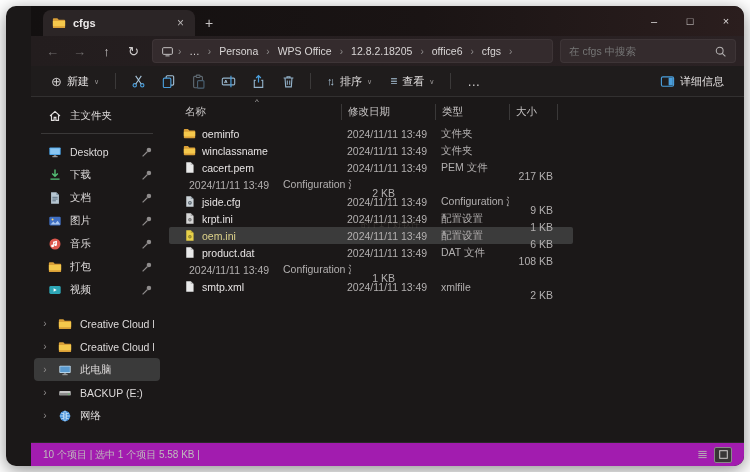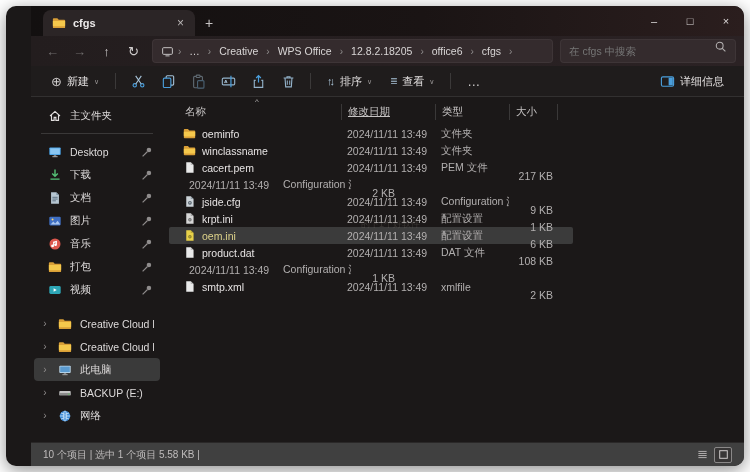"Creative" span.crumb { text: Creative -> Persona }
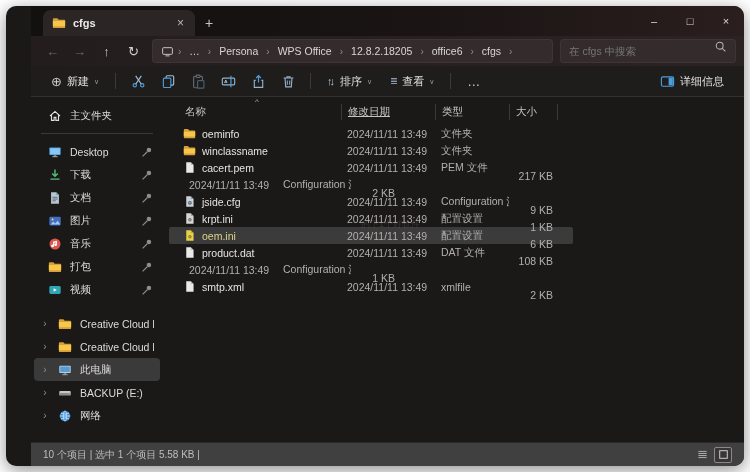"在 cfgs 中搜索" .searchbox { align-items: none -> center }
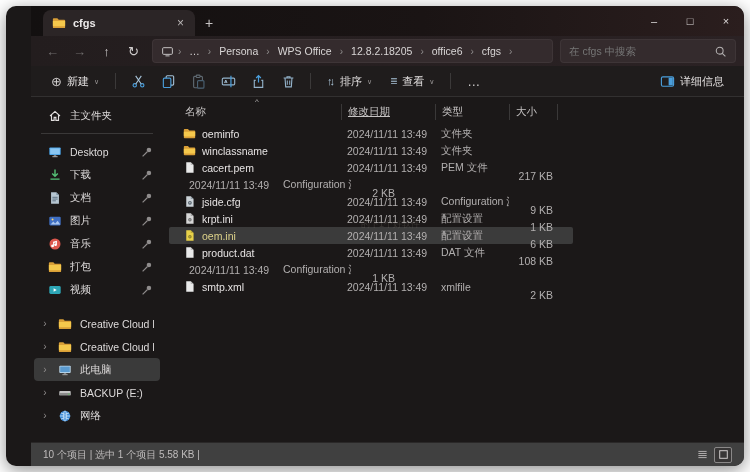"修改日期" .h-date { text-decoration: underline -> none }
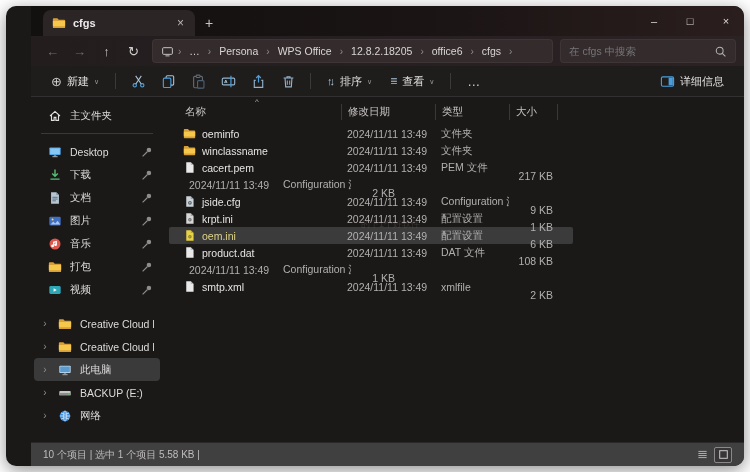"10 个项目 | 选中 1" .statusbar { background: #404040 -> #a21caf }
